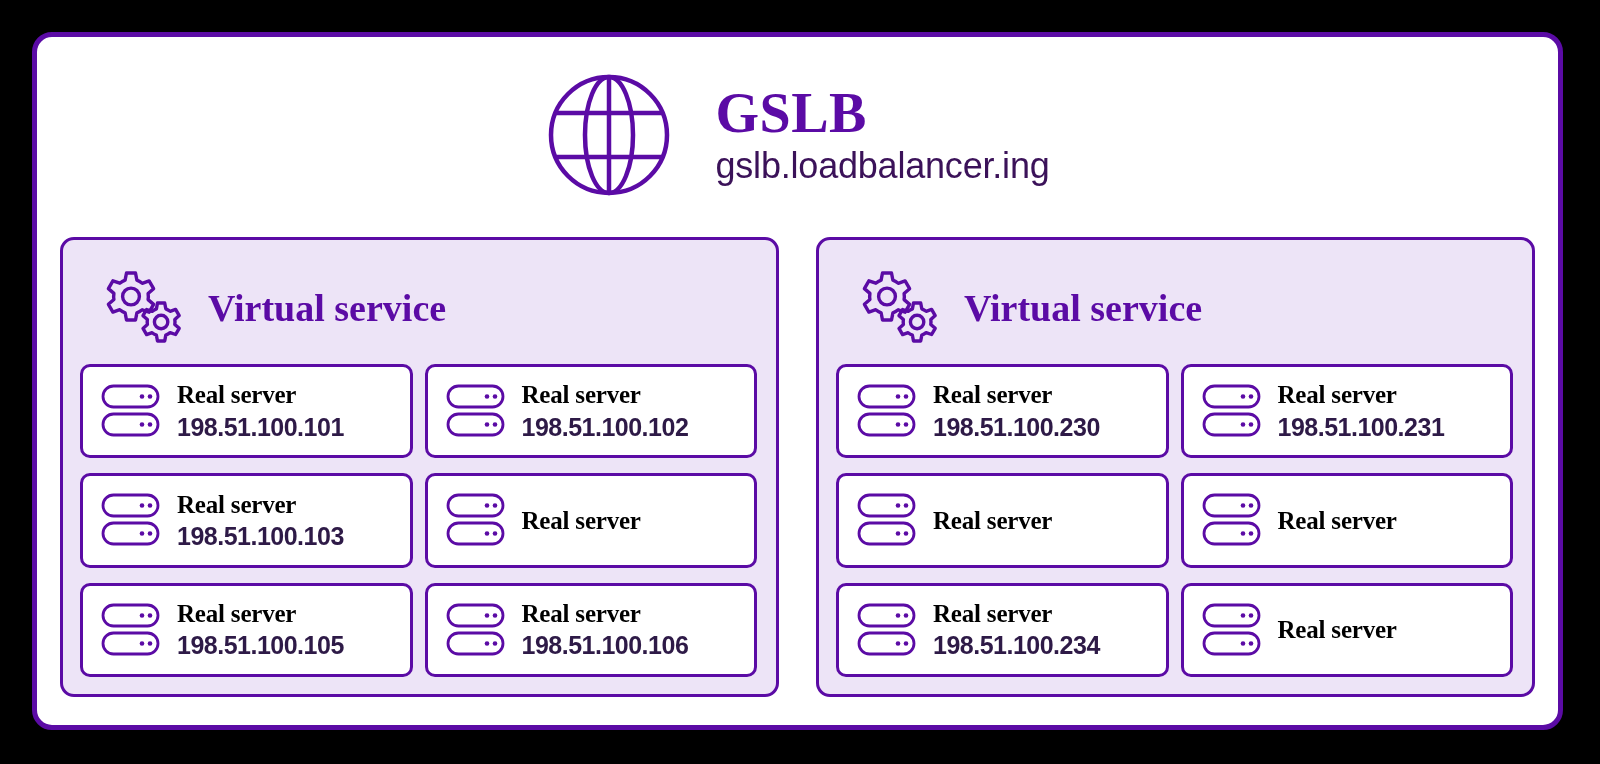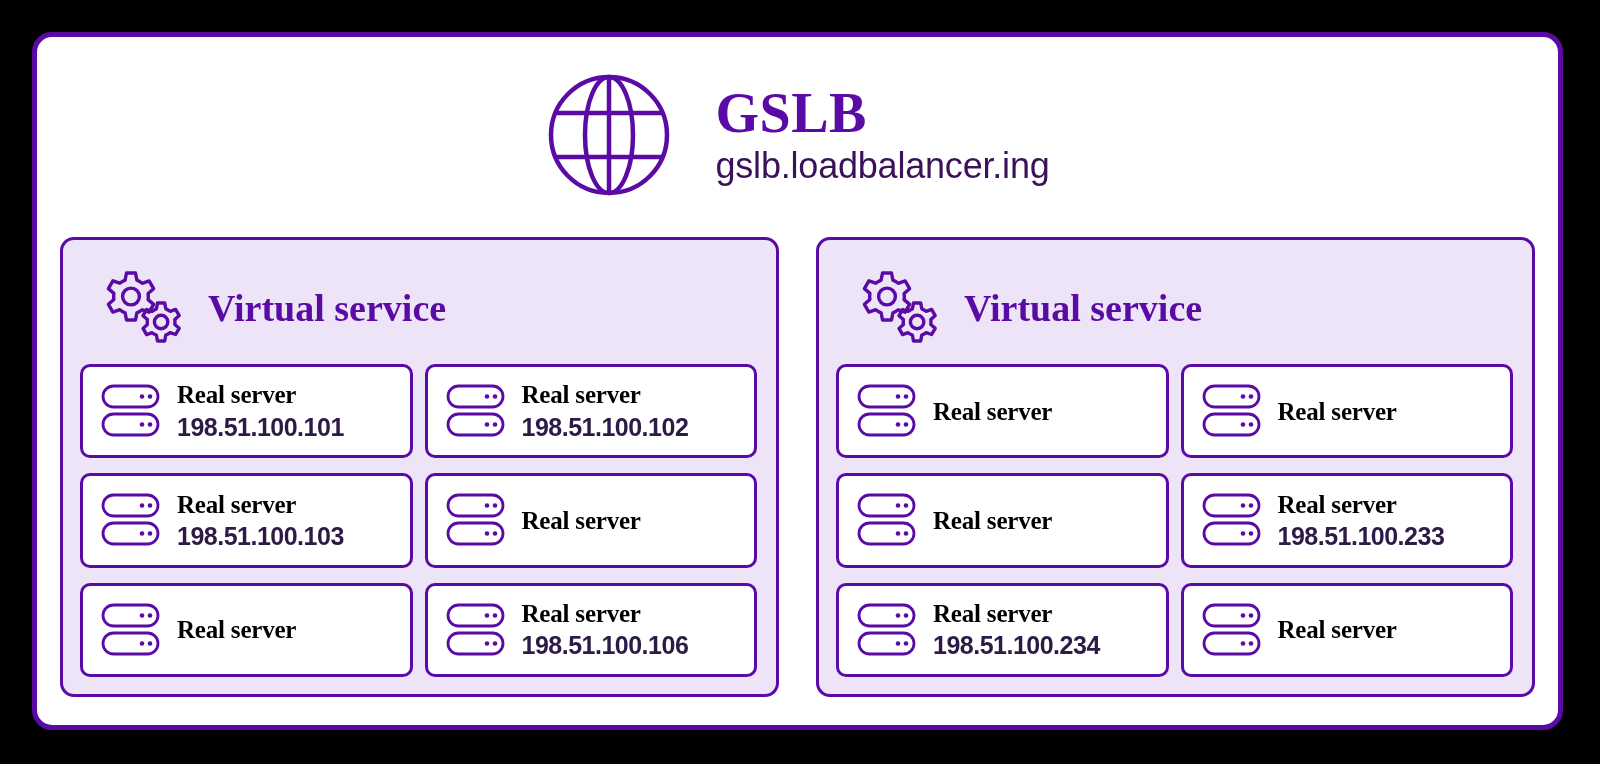"198.51.100.230" div.rs-ip { html: none -> <div>198.51.100.230</div> }
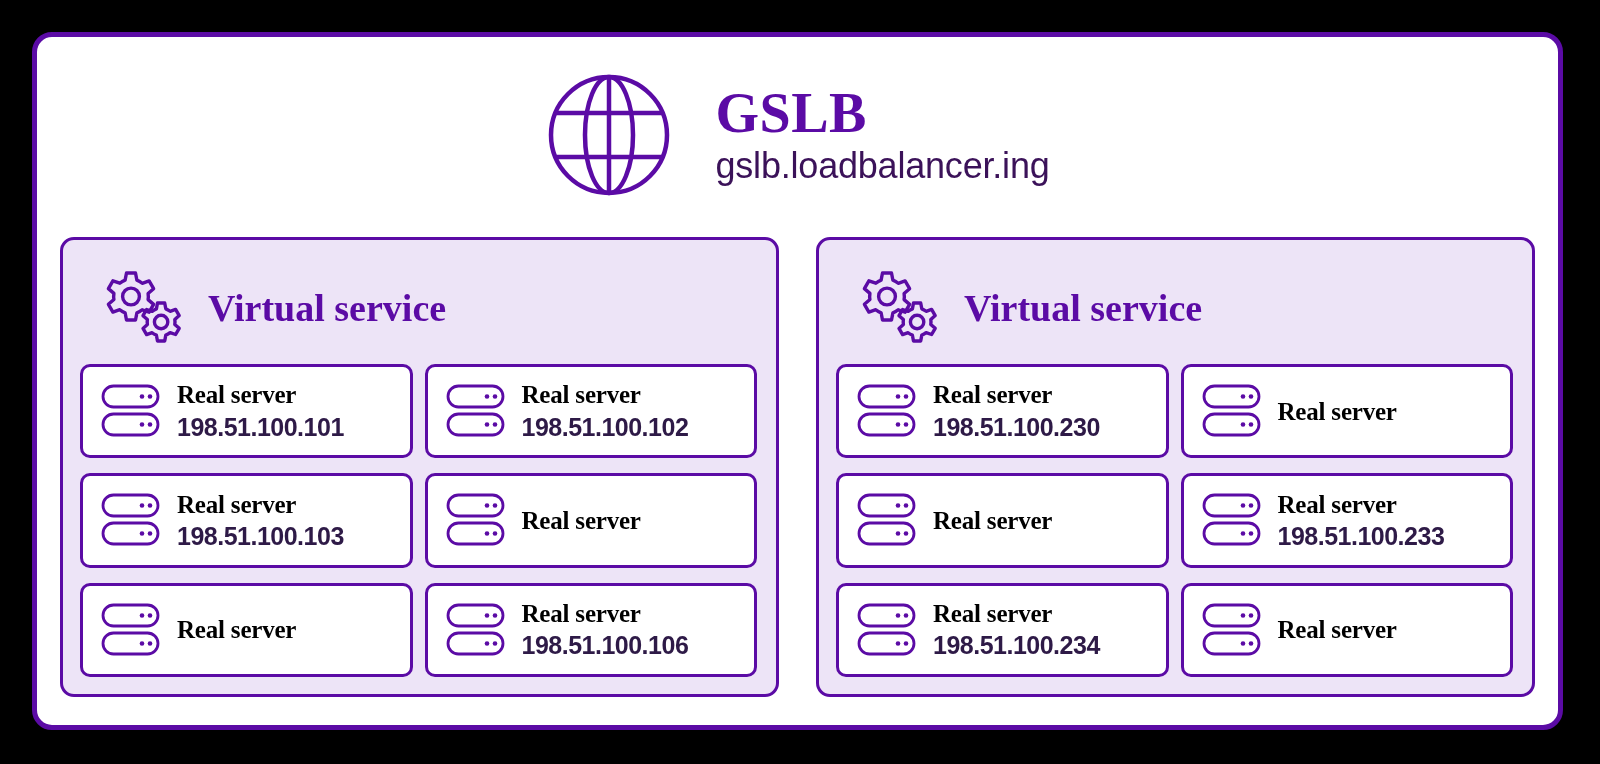"198.51.100.231" div.rs-ip { html: none -> <div>198.51.100.231</div> }
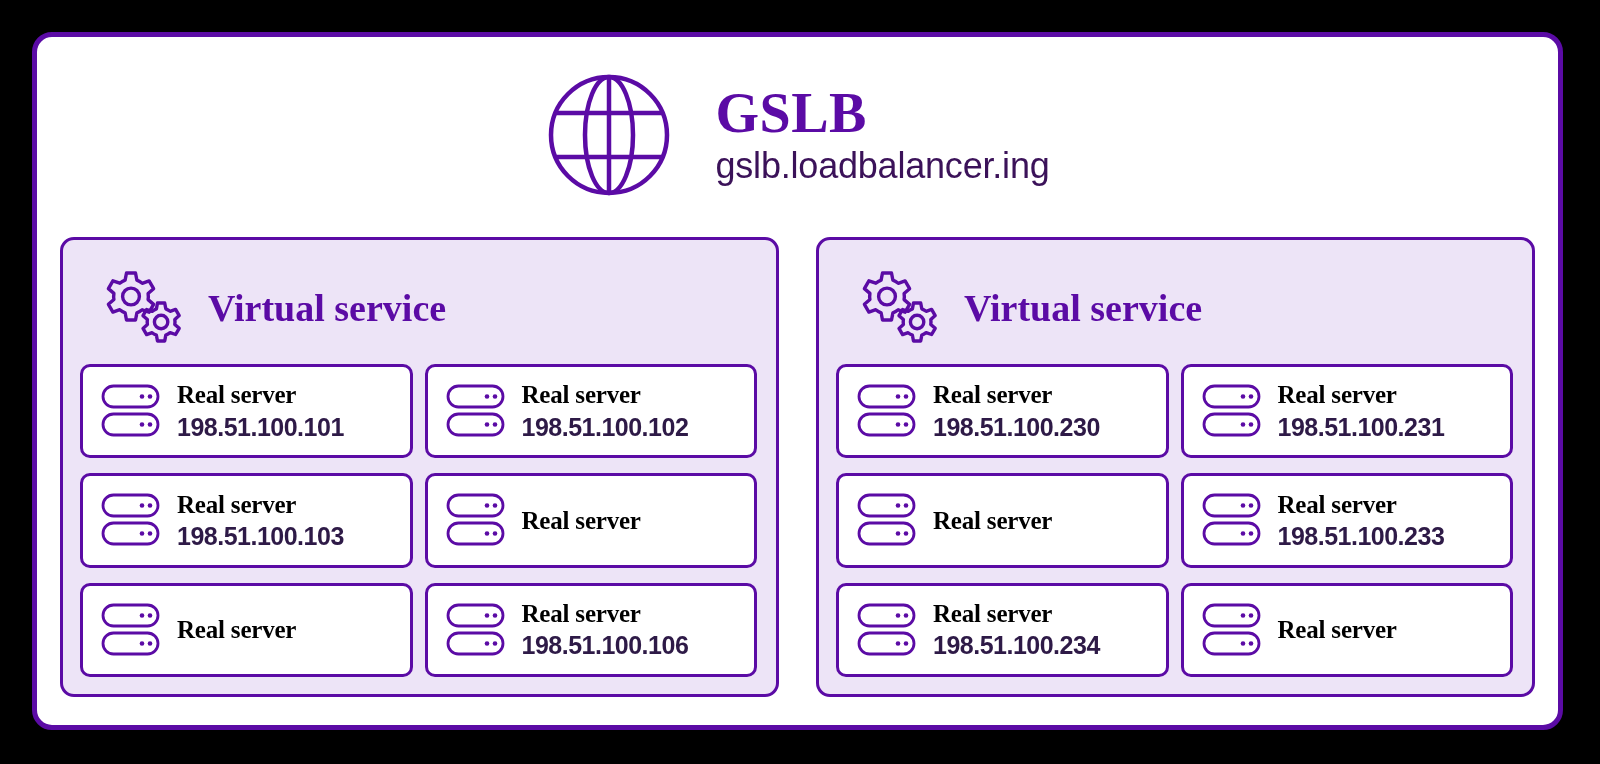"198.51.100.233" div.rs-ip { html: <div>198.51.100.233</div> -> none }
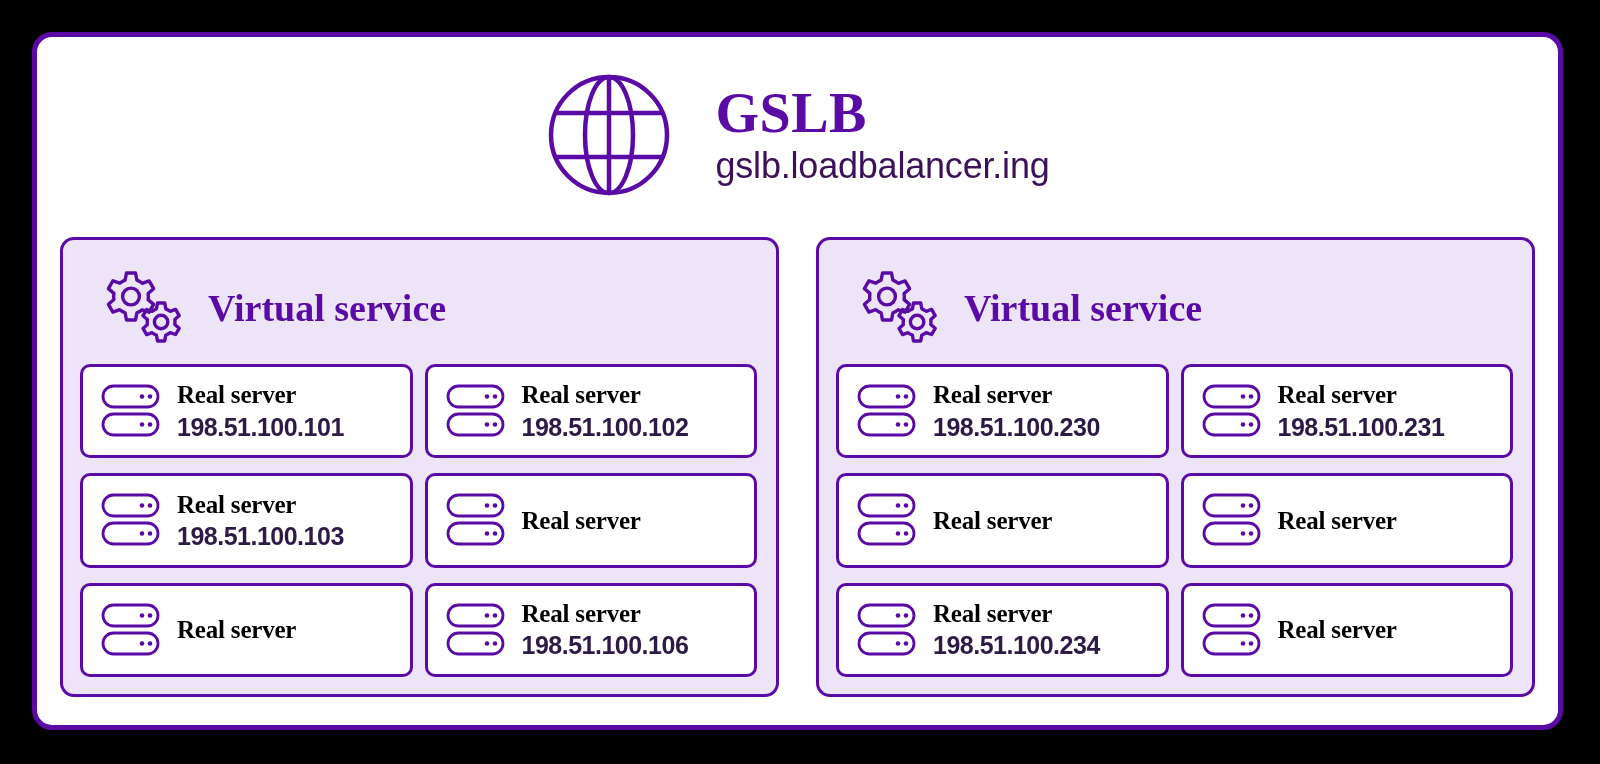"198.51.100.105" div.rs-ip { html: none -> <div>198.51.100.105</div> }
